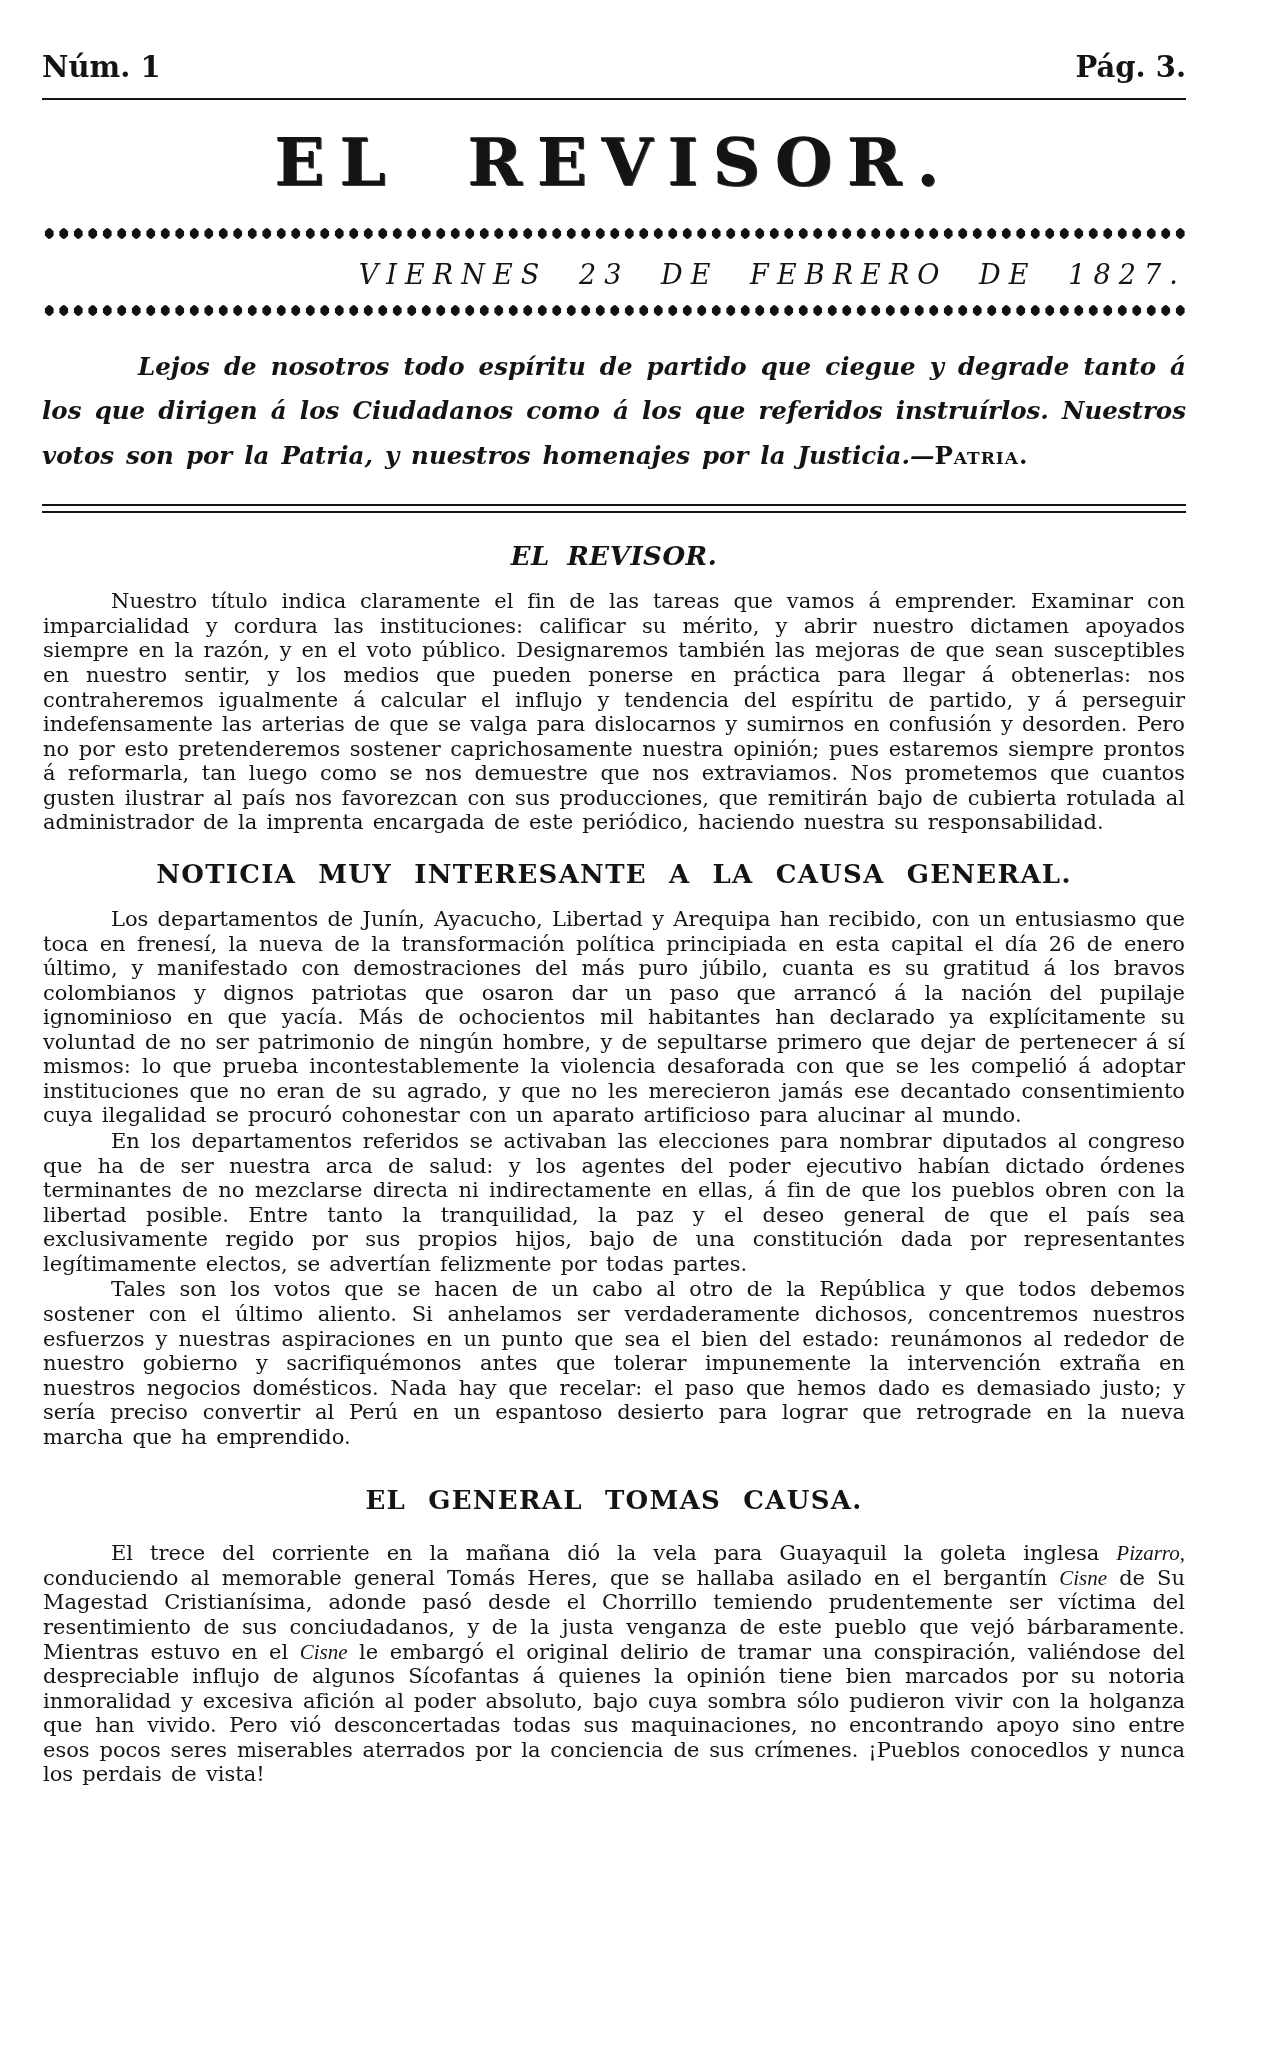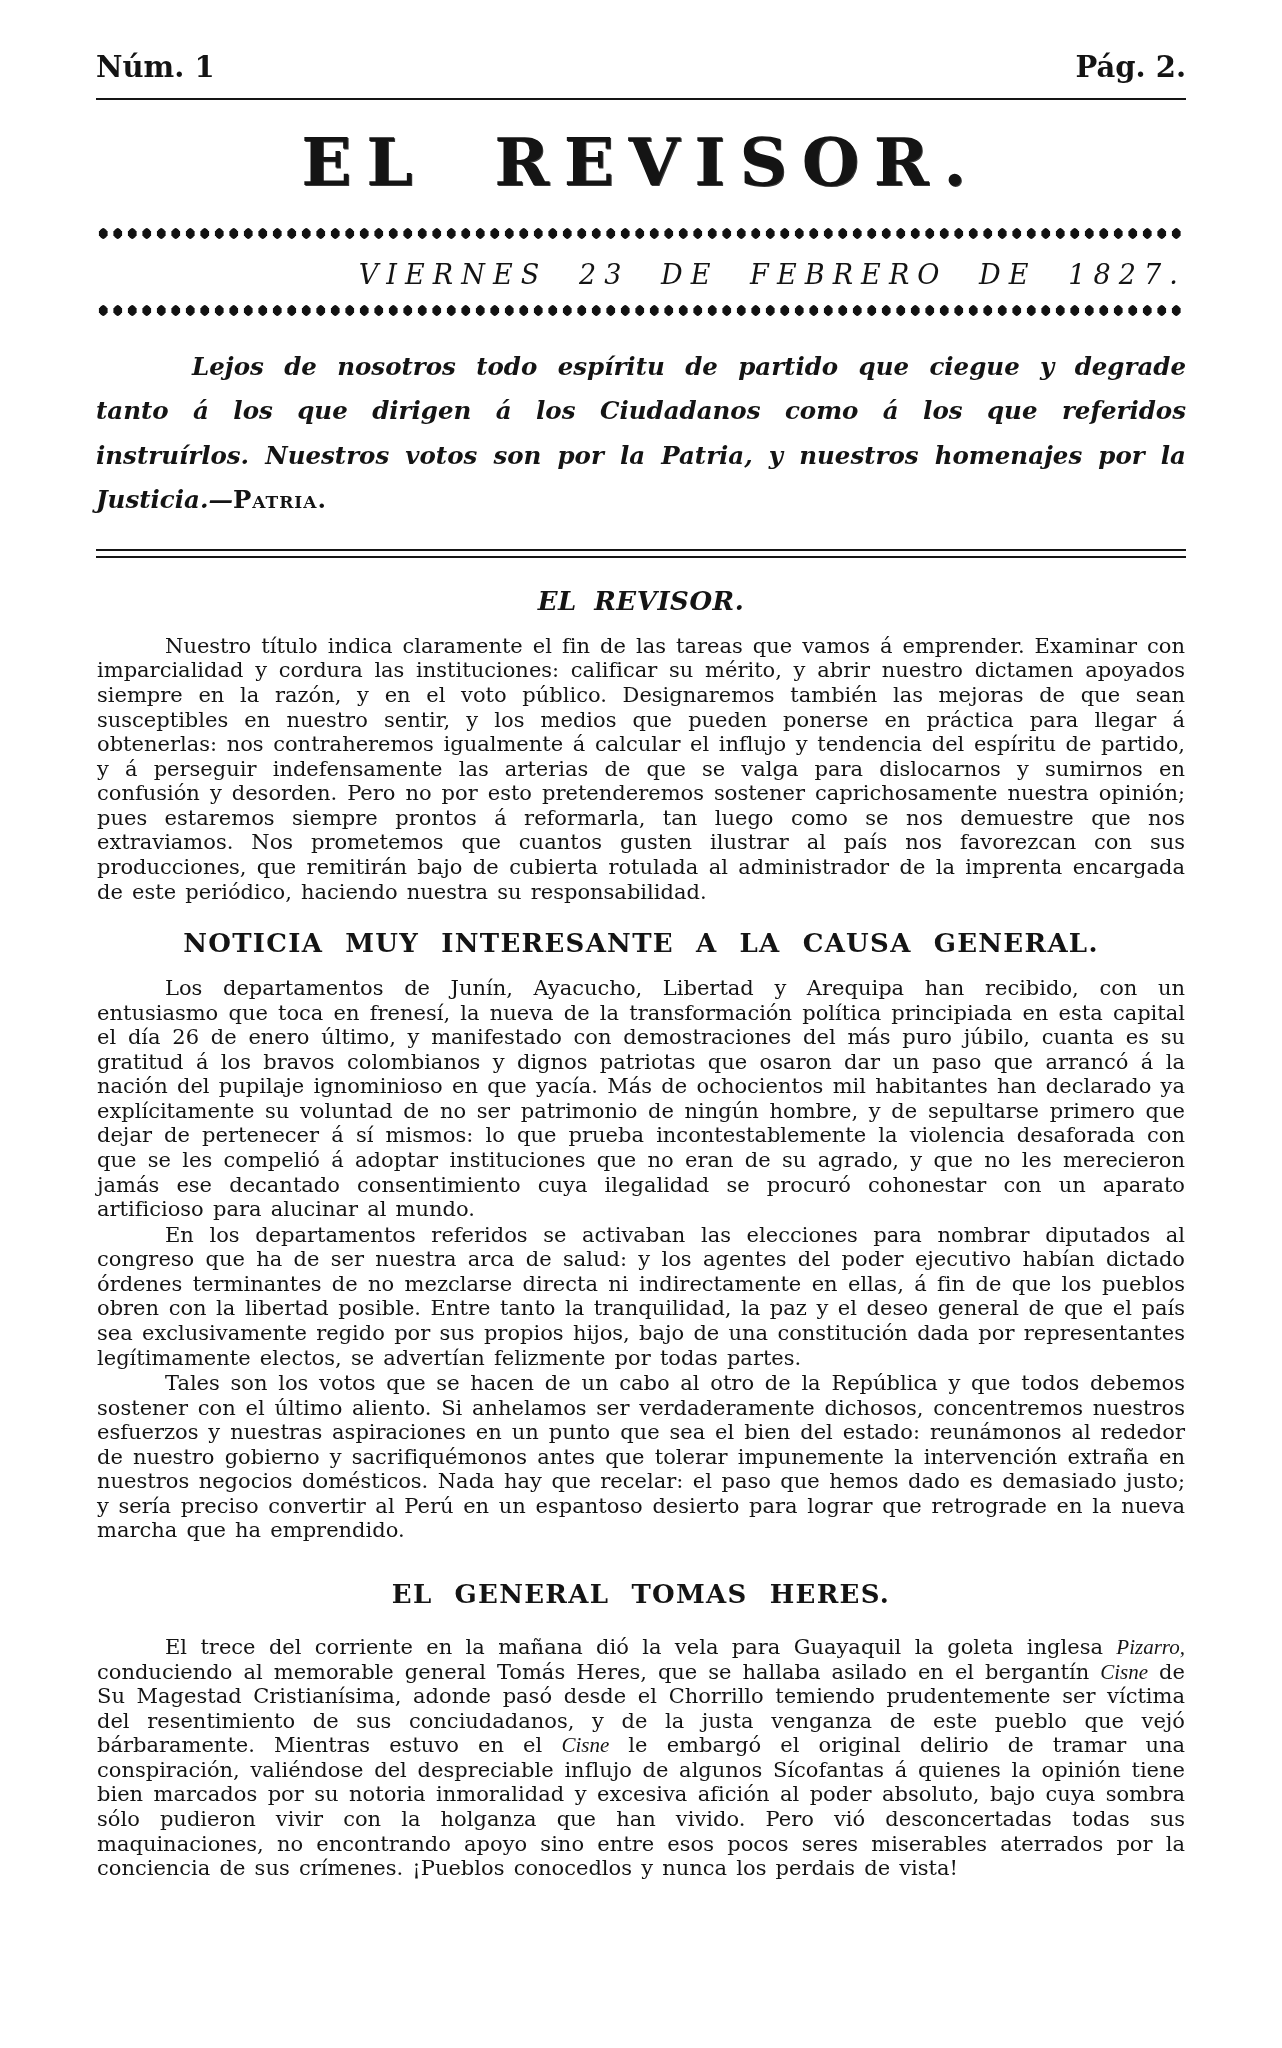"Núm. 1" .page { padding: 50px 96px 40px 96px -> 50px 96px 40px 42px }
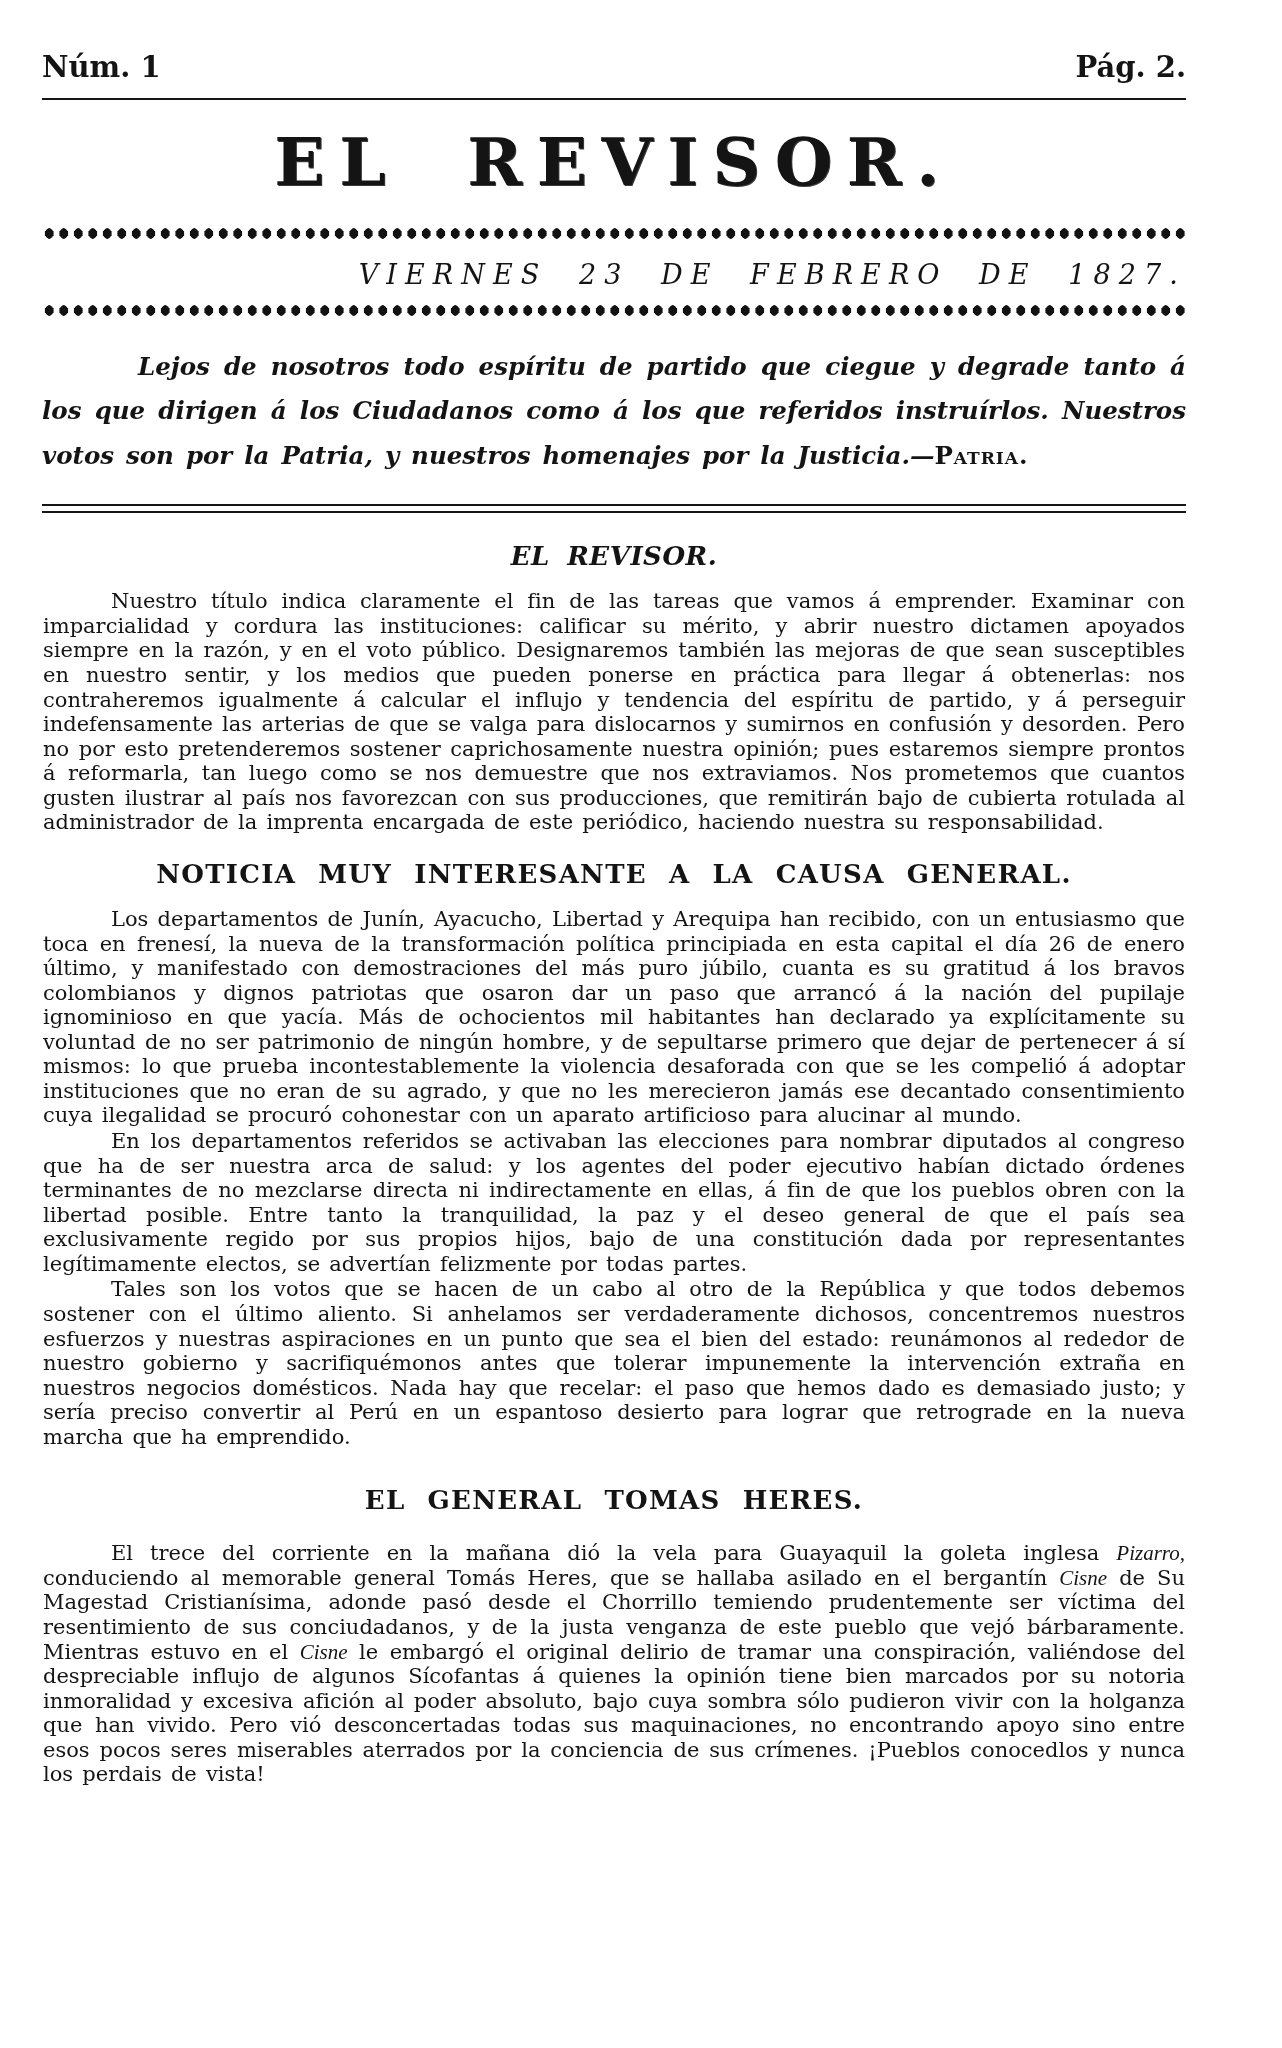"Pág. 2." span { text: 2 -> 3 }
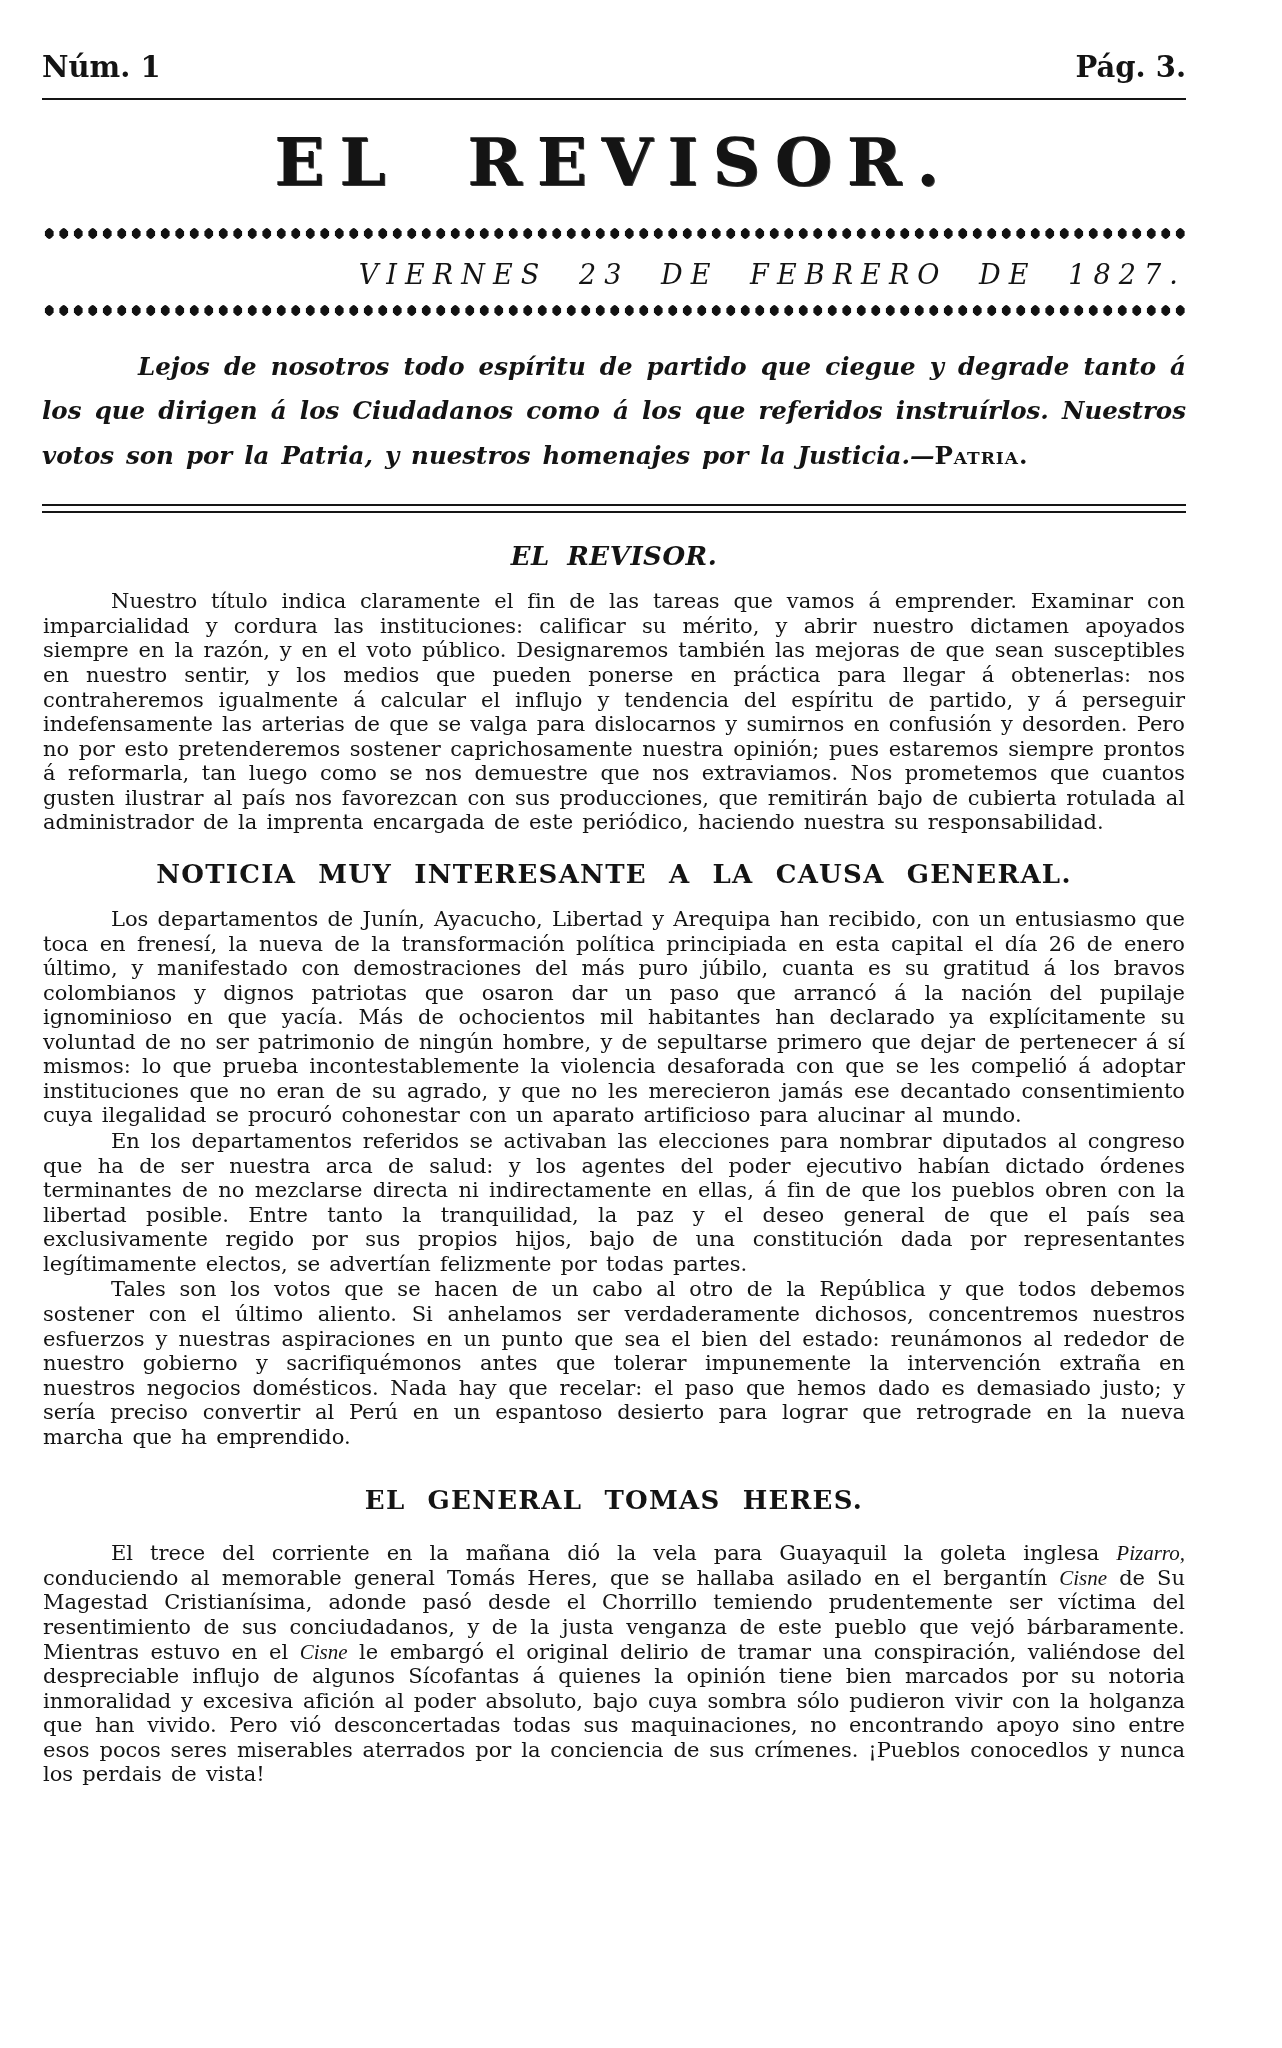"EL GENERAL TOMAS HERES." h2.sec-head { text: HERES -> CAUSA }
